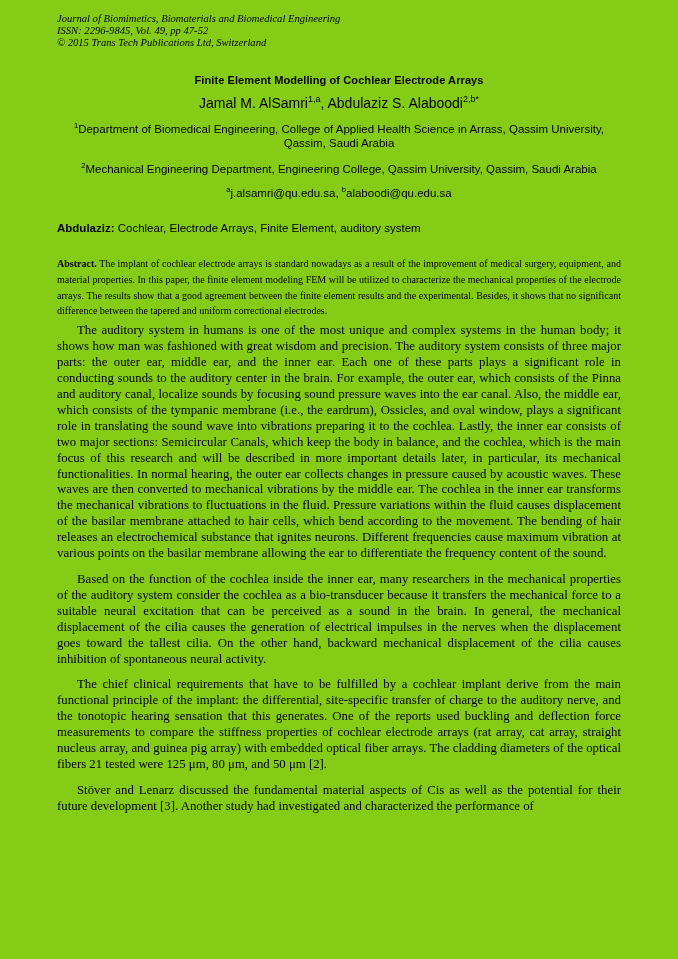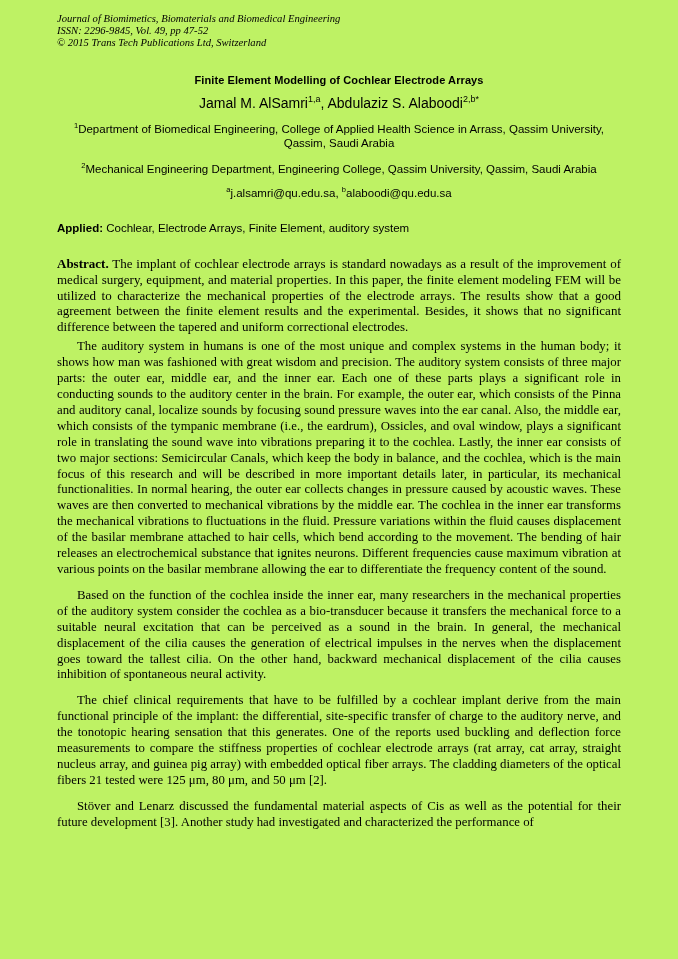"Journal of Biomimetics, Biomaterials and" .page { background: #bef264 -> #84cc16 }
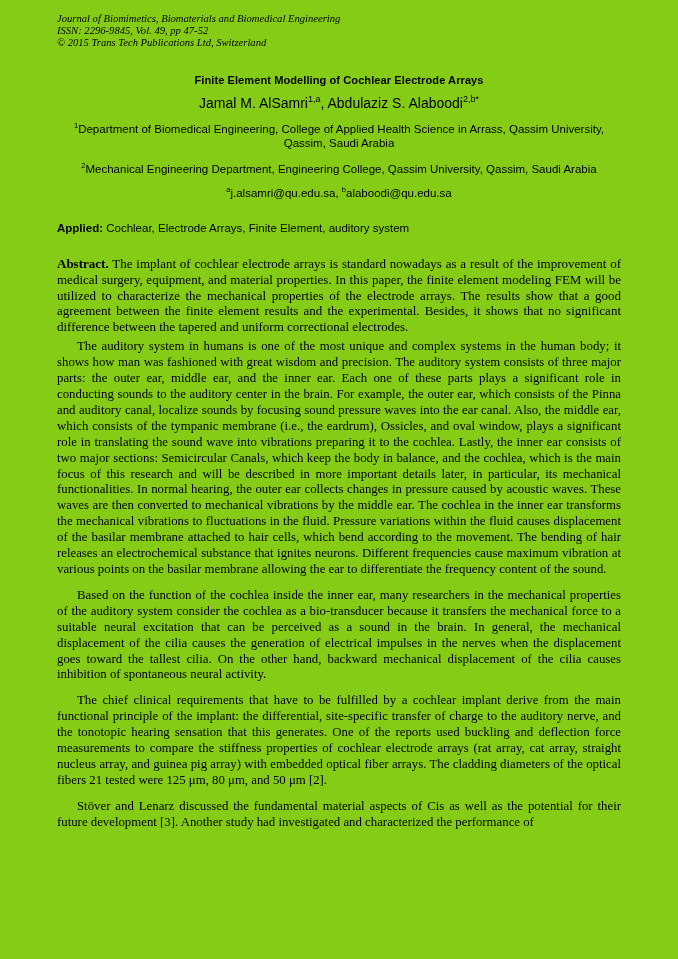"Applied:" b { text: Applied -> Abdulaziz }
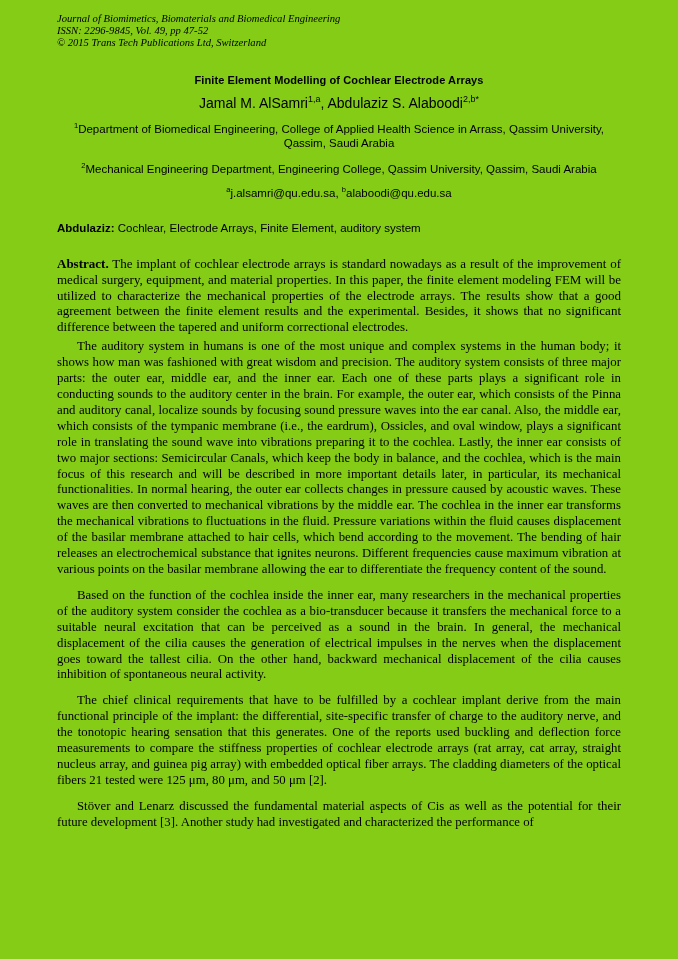"Abstract. The implant of cochlear" .abstract { font-size: 13px -> 10px }
